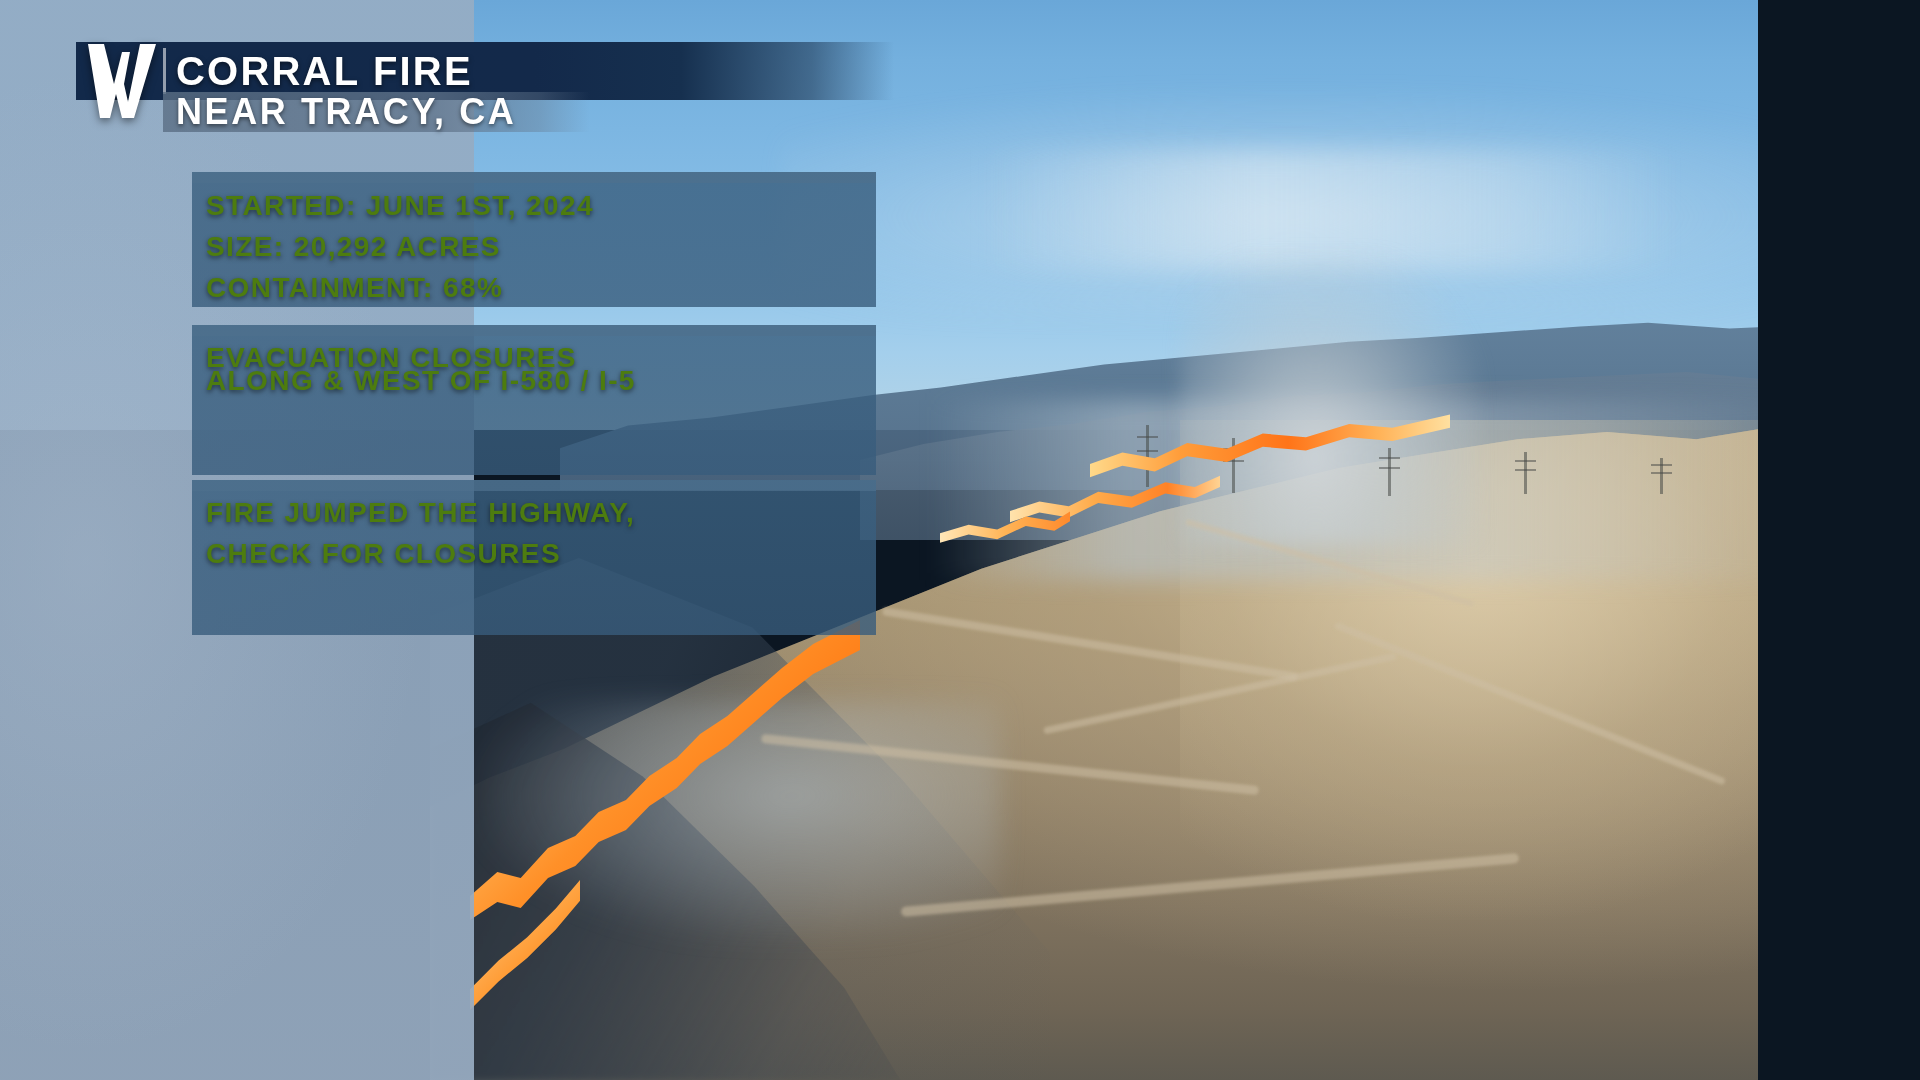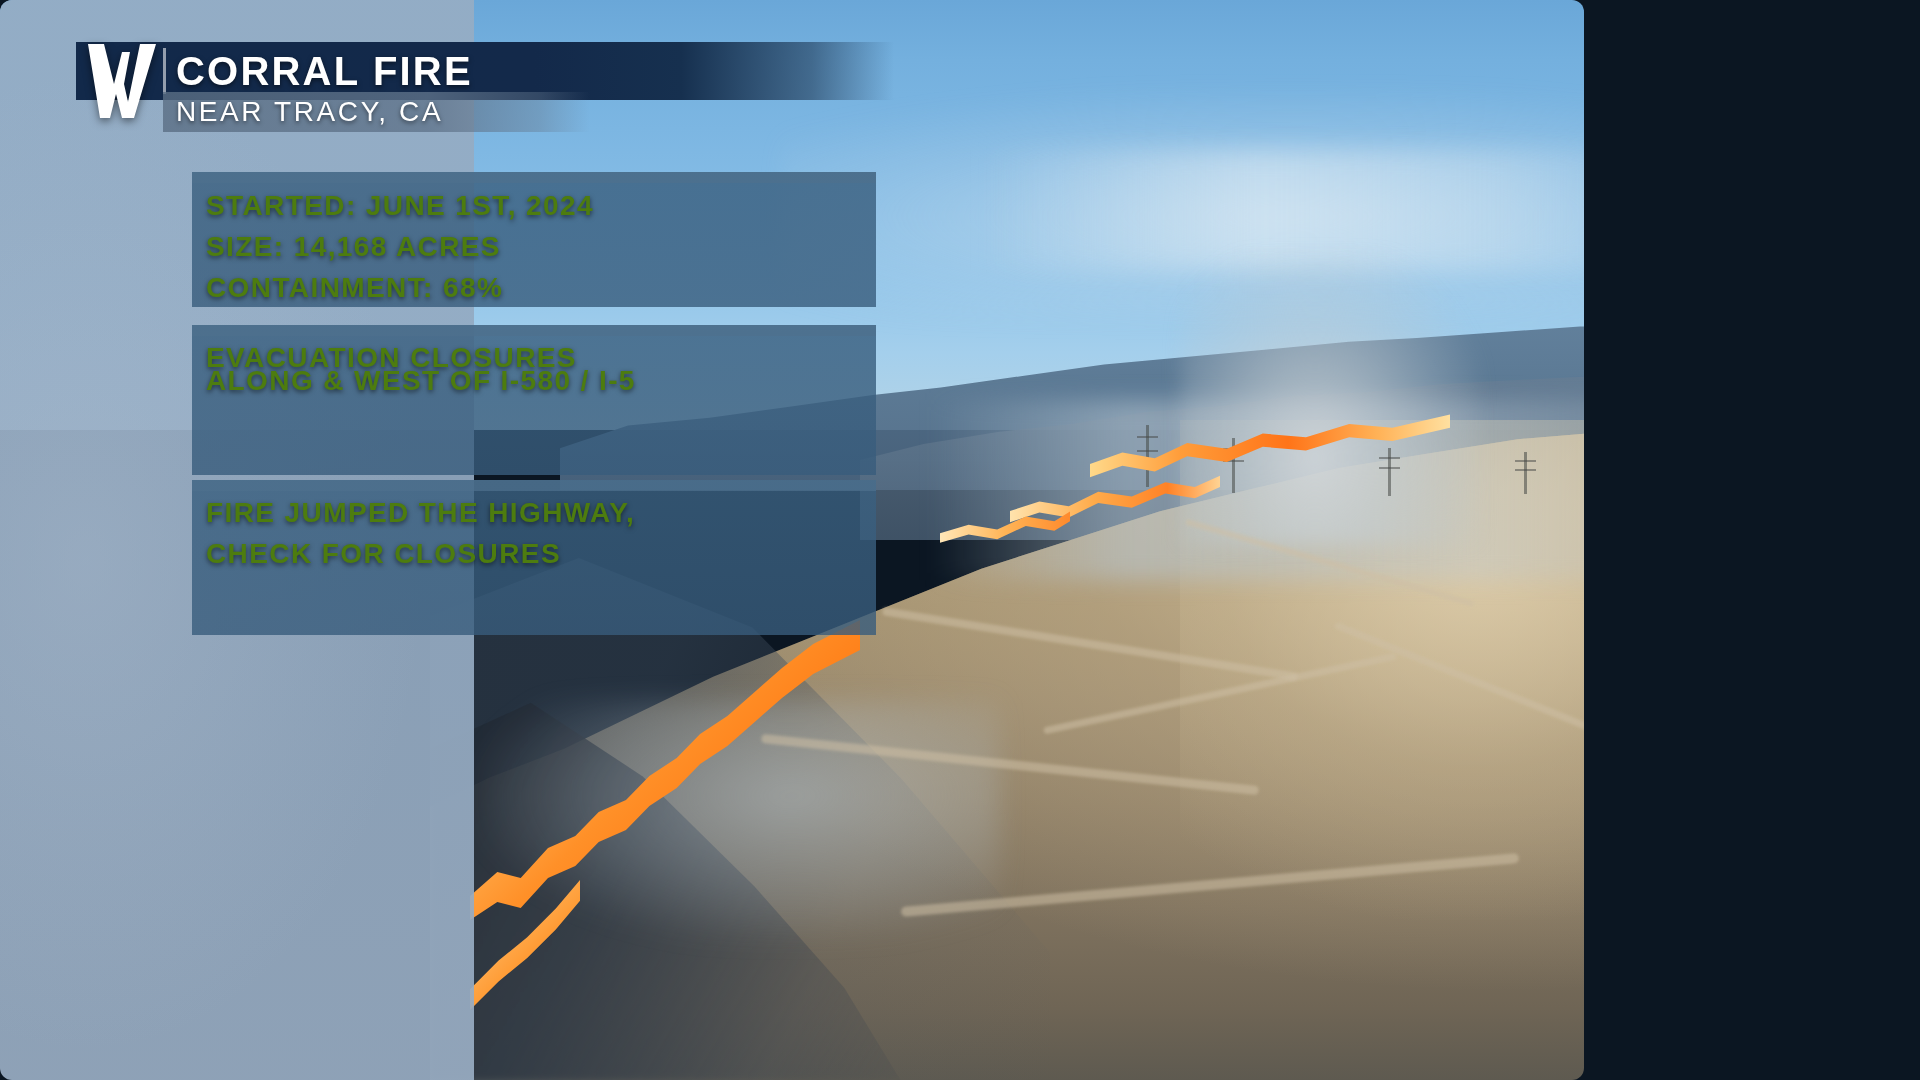"CORRAL FIRE" .stage { border-radius: 12px -> none; width: 1584px -> 1758px }
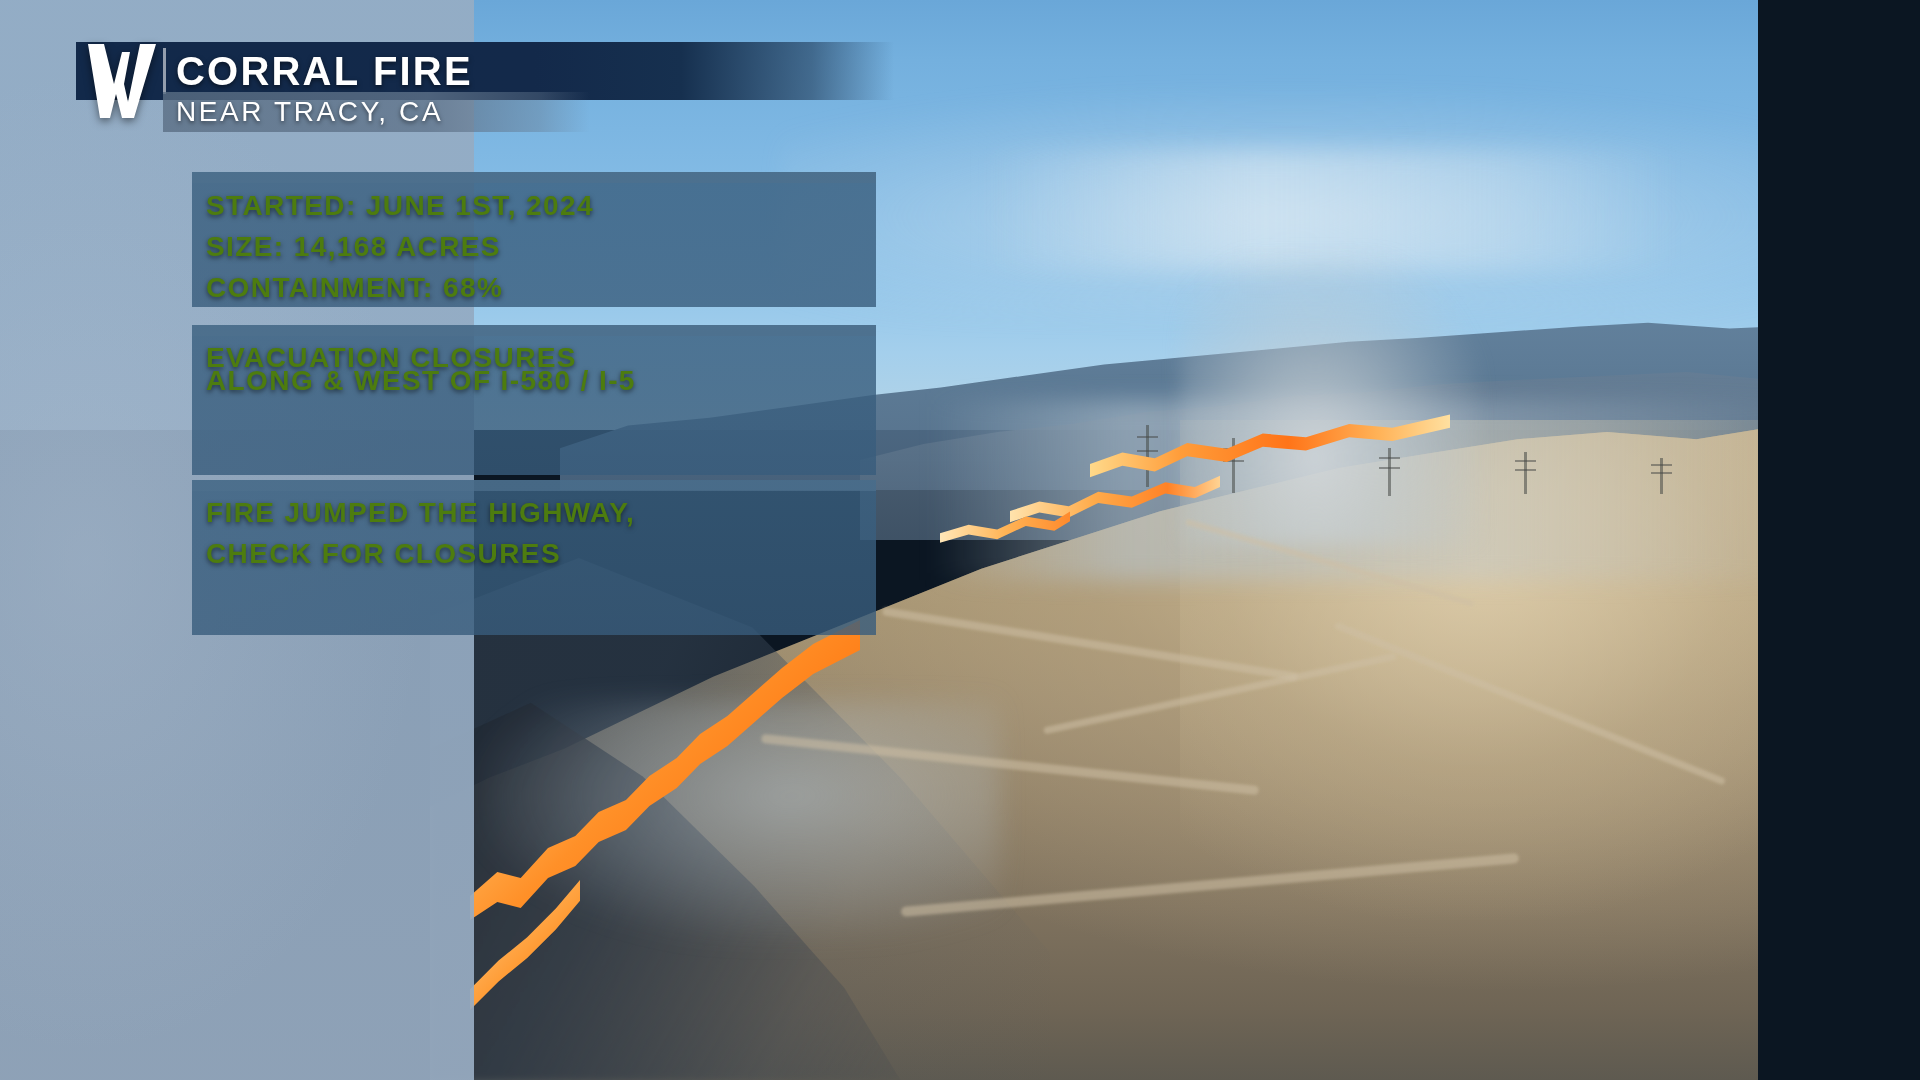"NEAR TRACY, CA" .subtitle { font-size: 28px -> 36px; font-weight: 400 -> 700 }
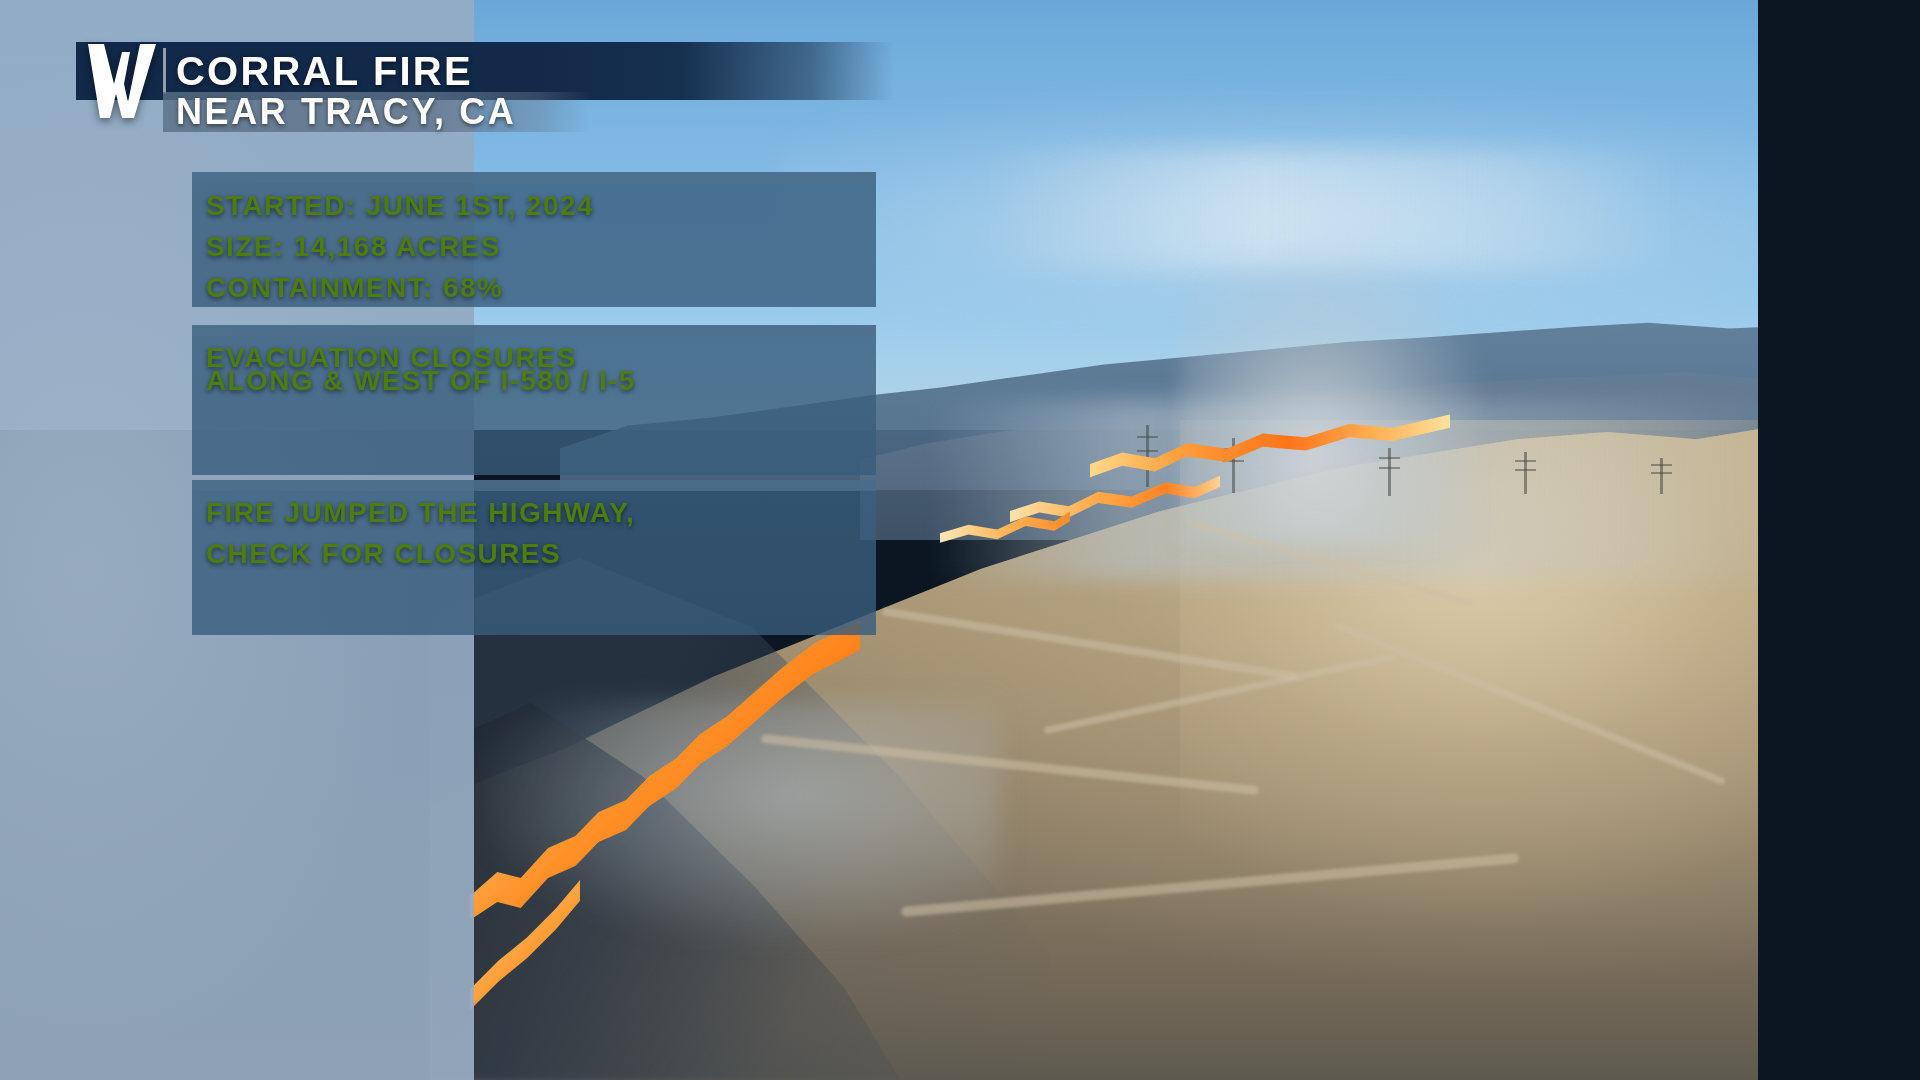"SIZE: 14,168 ACRES" div.panel-line { text: 14,168 -> 20,292 }
